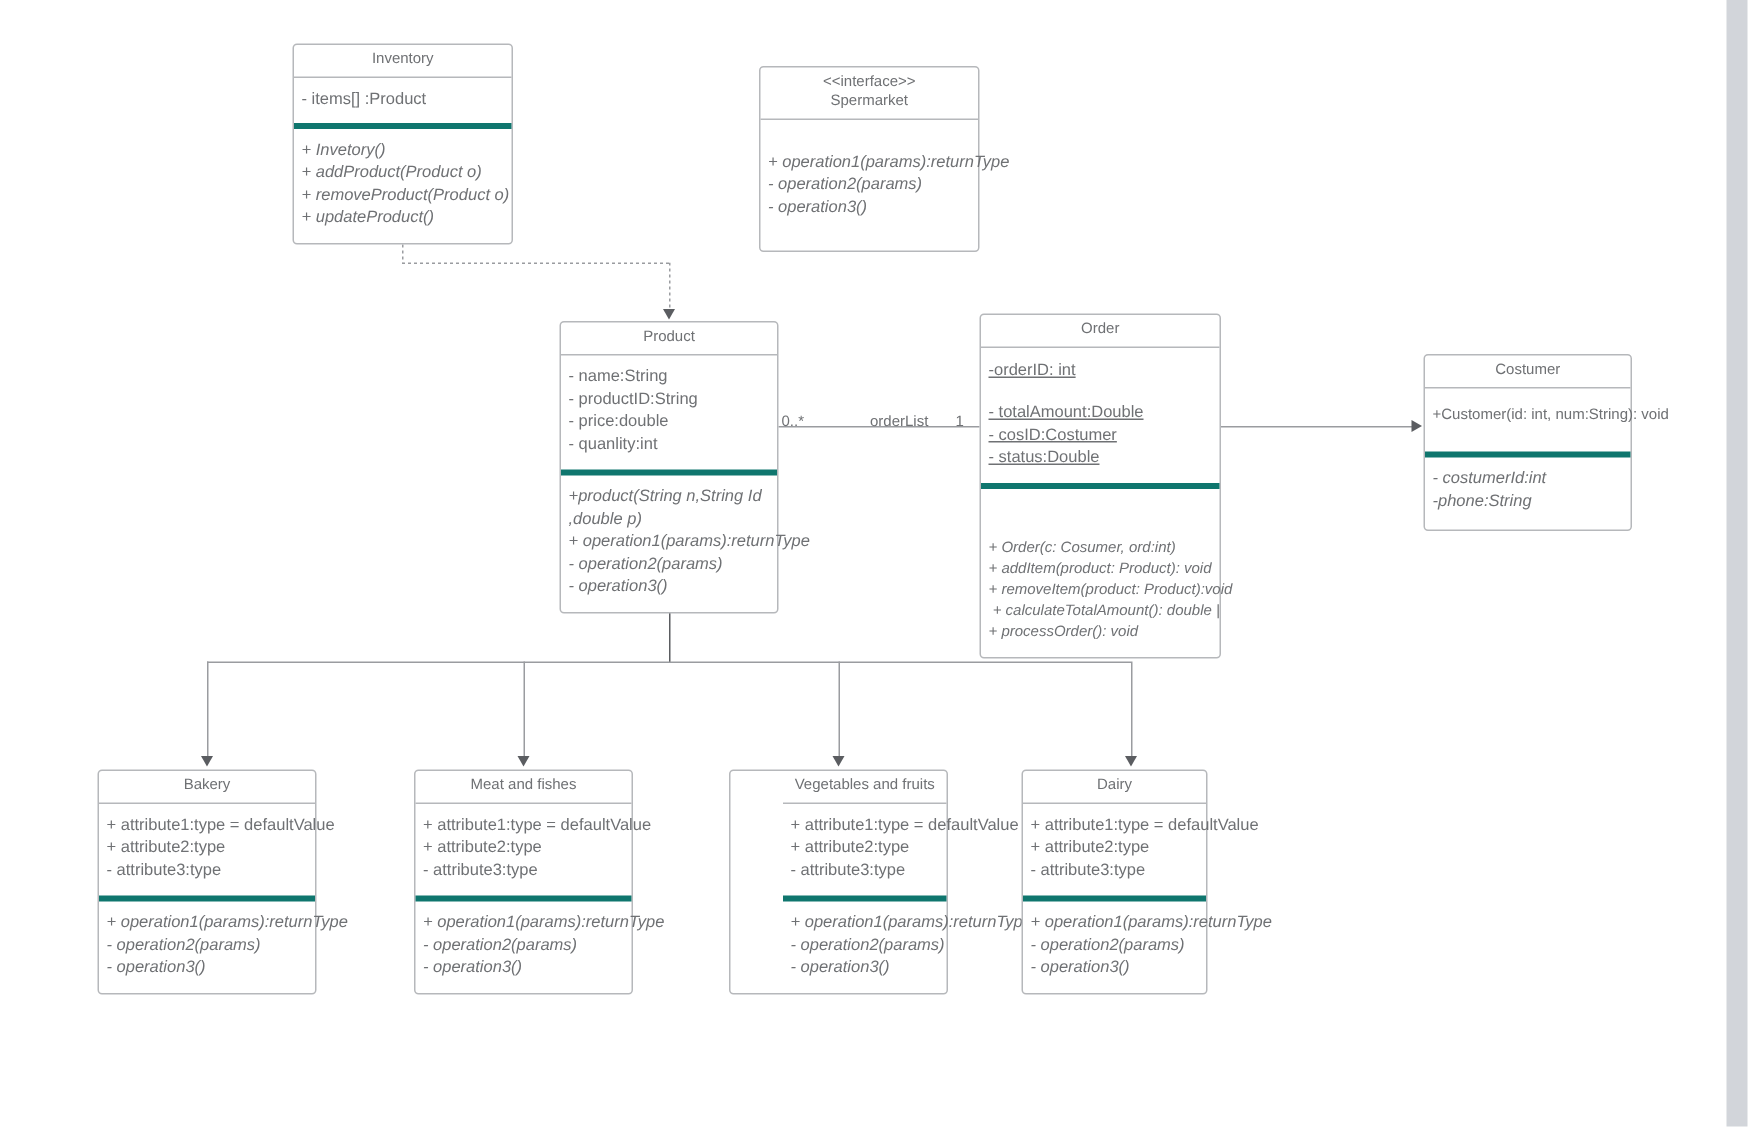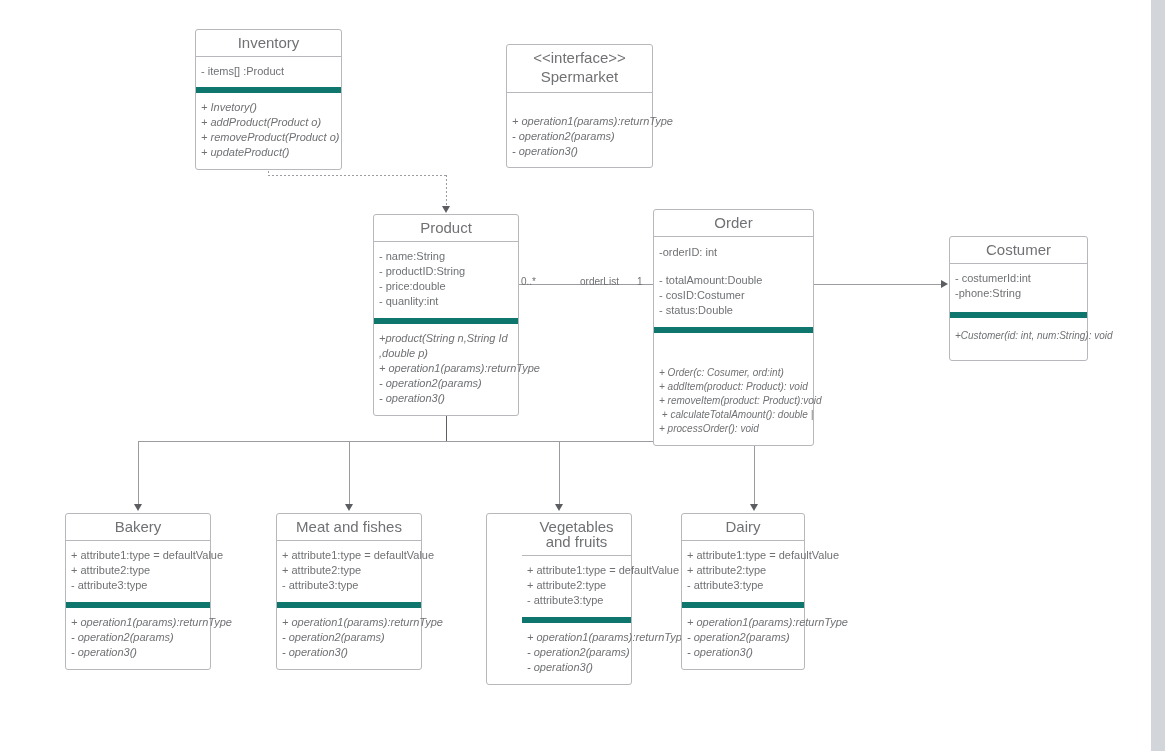"Inventory" .uml-title { font-size: 15px -> 10px }
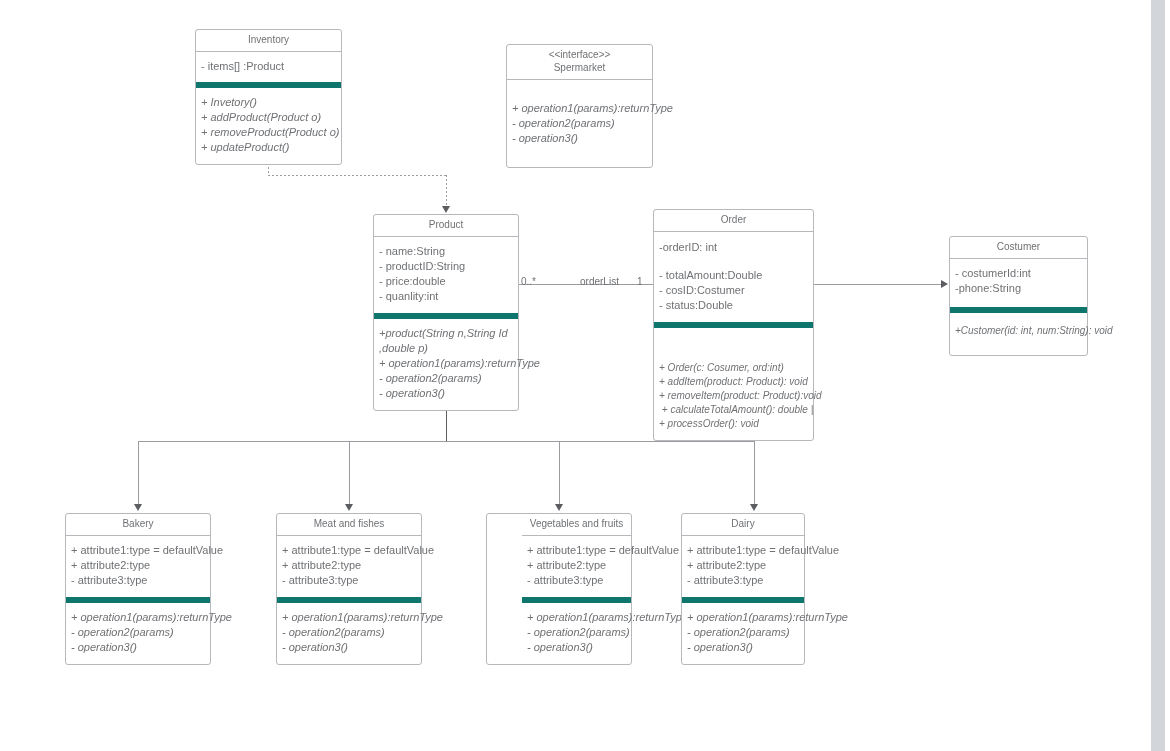"- items[] :Product" .uml-compartment { border-bottom: 6px solid #0f766e -> 4px solid #0f766e }
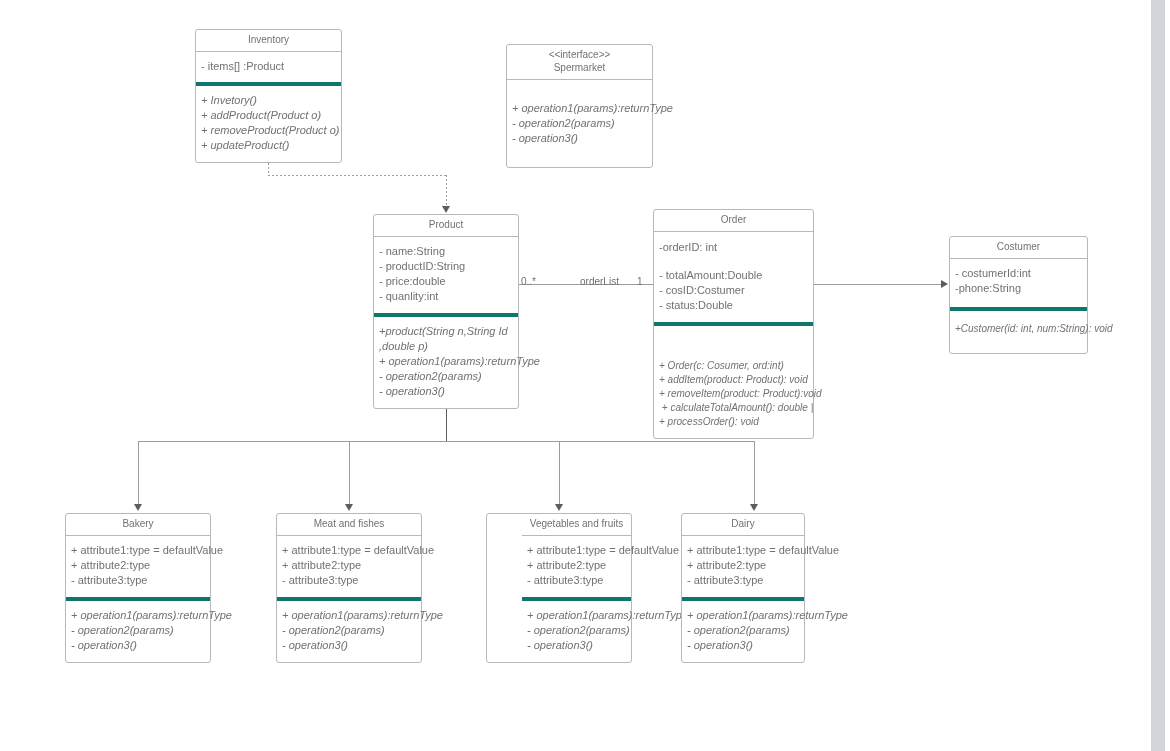"-orderID: int" div.uml-compartment { text-decoration: none -> underline }
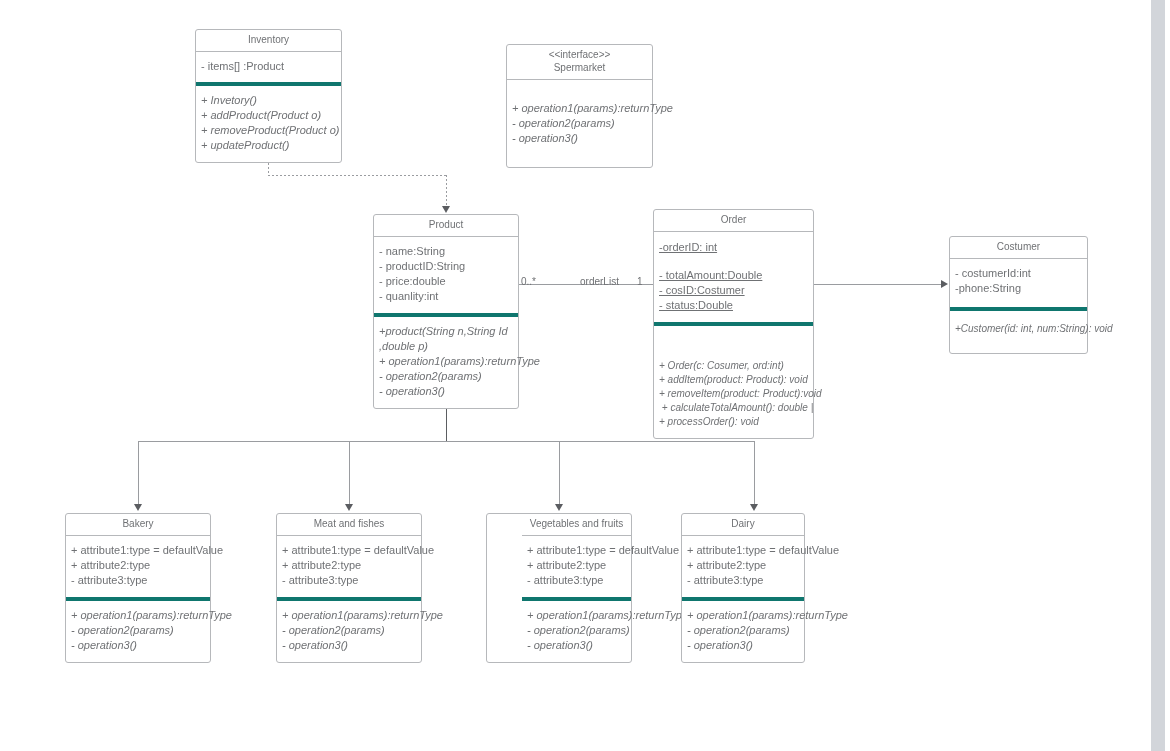"- costumerId:int" div.uml-compartment { order: before "+Customer(id: int, num:String): void" -> after "+Customer(id: int, num:String): void" }
